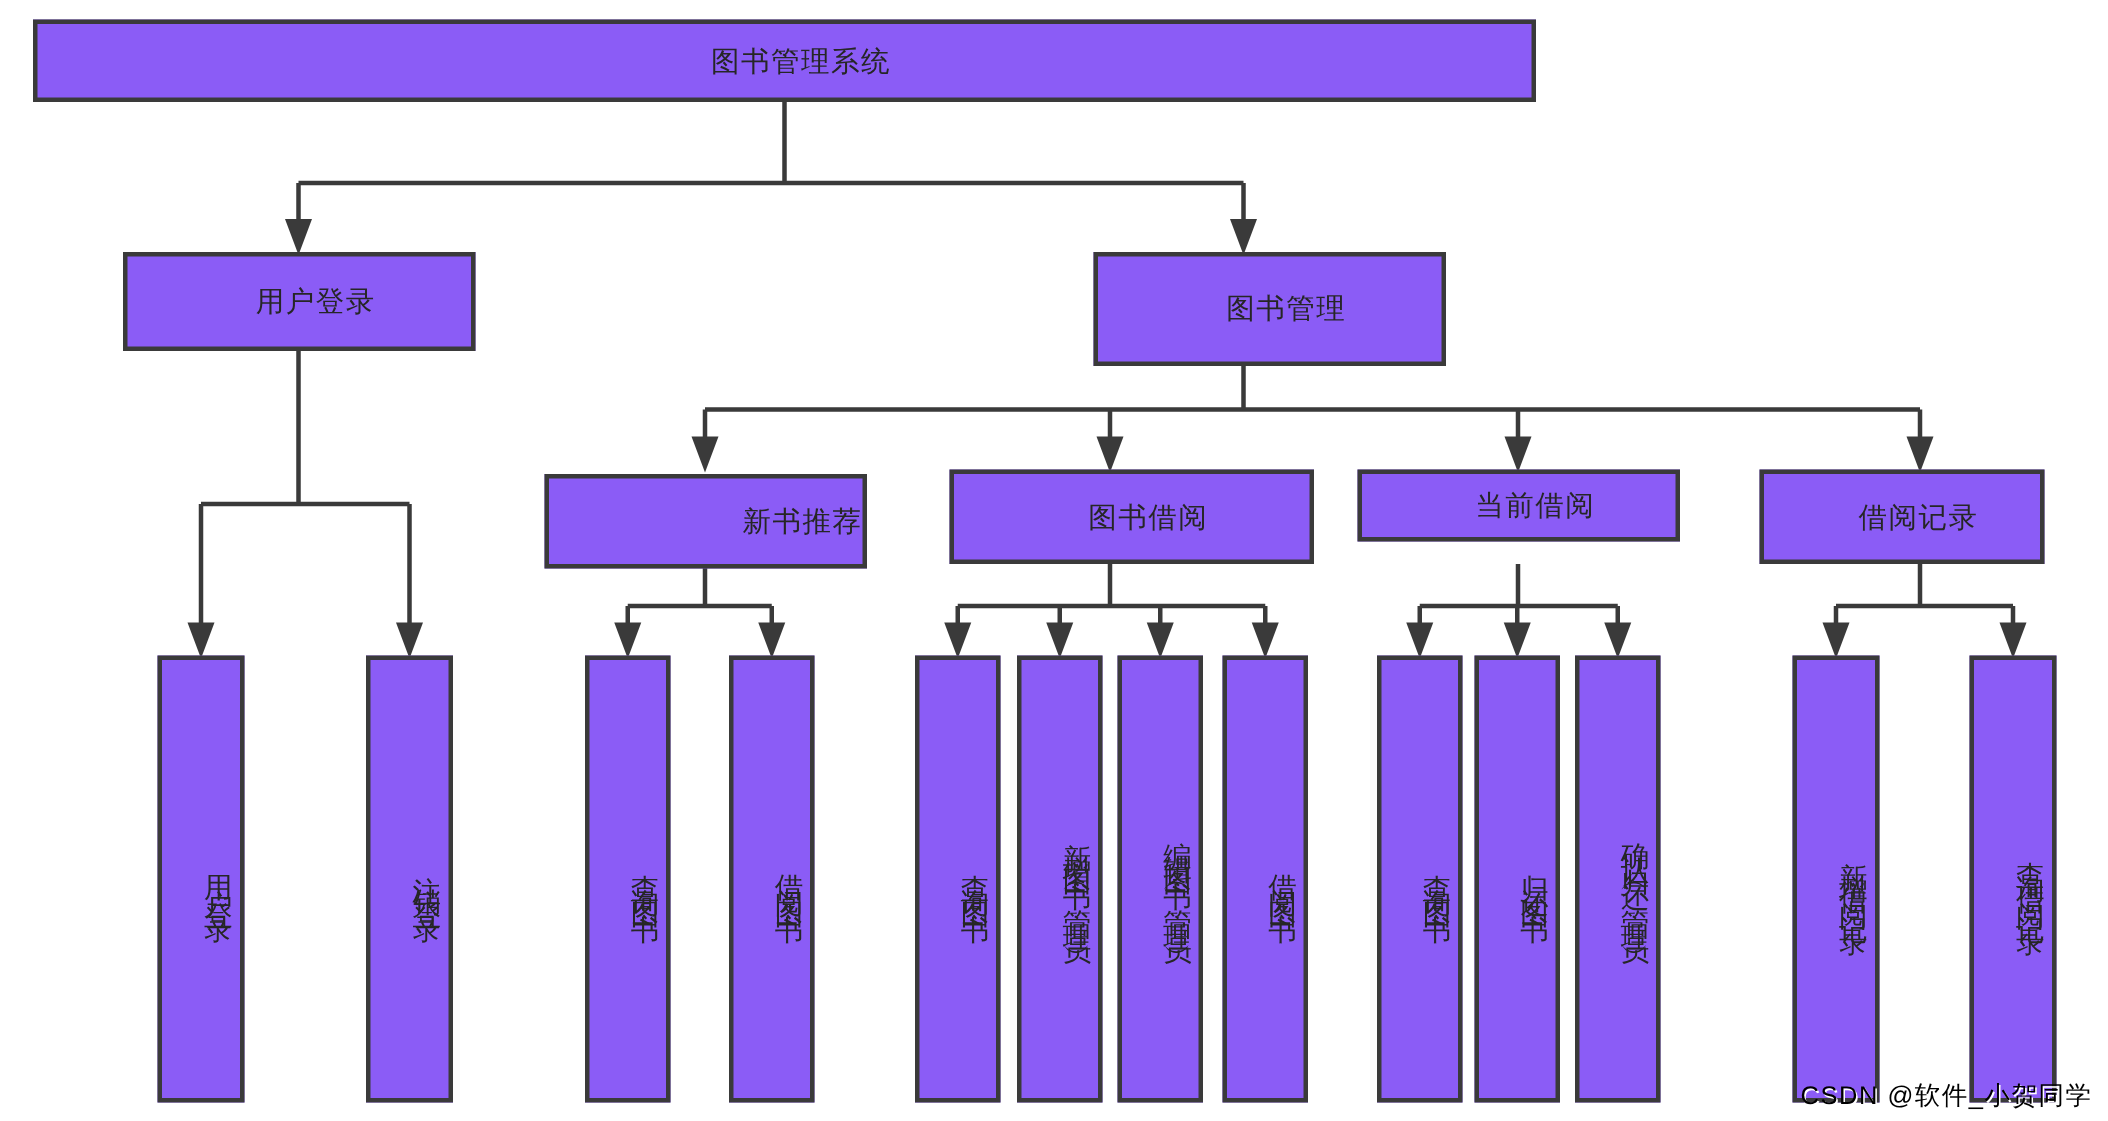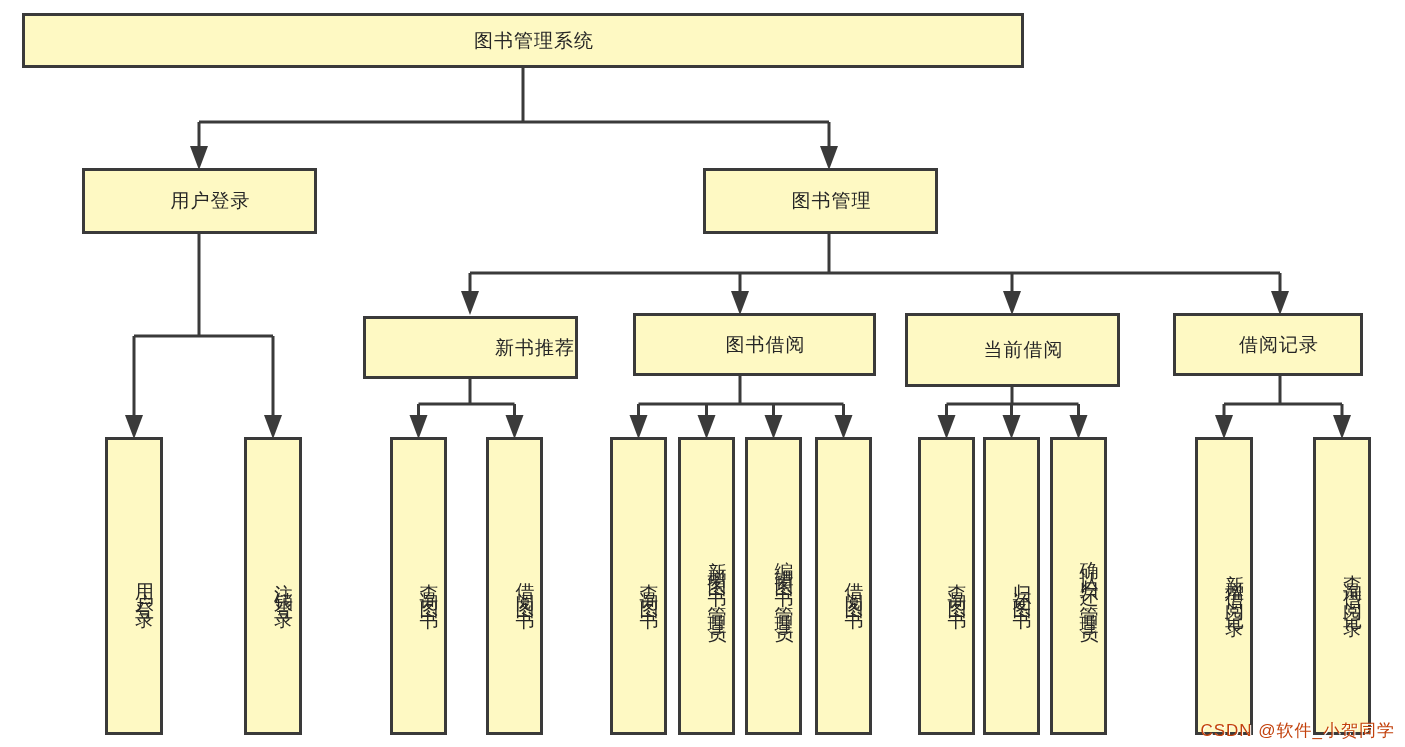"图书管理系统" .node { background: #fef9c3 -> #8b5cf6 }
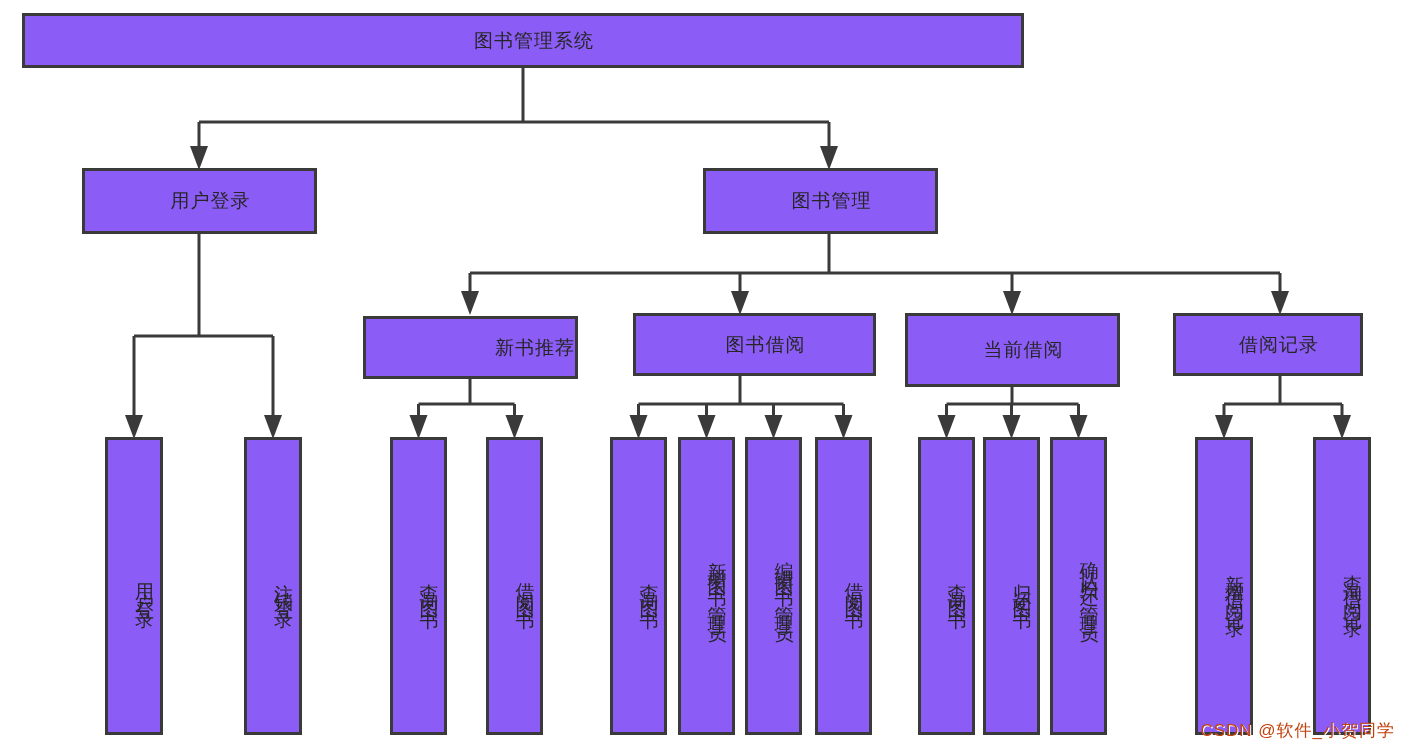"图书管理" div.node { height: 66px -> 76px; left: 703px -> 729px }
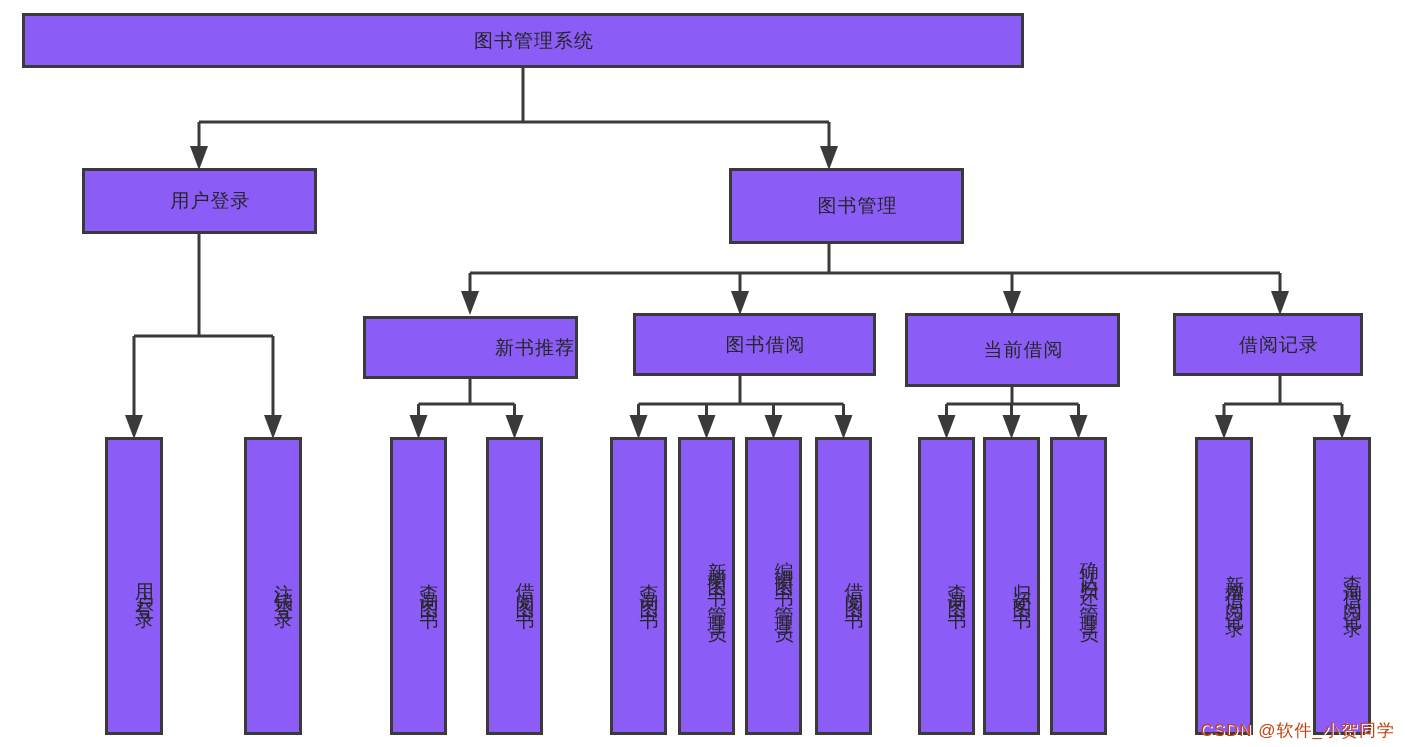"当前借阅" div.node { height: 74px -> 48px }
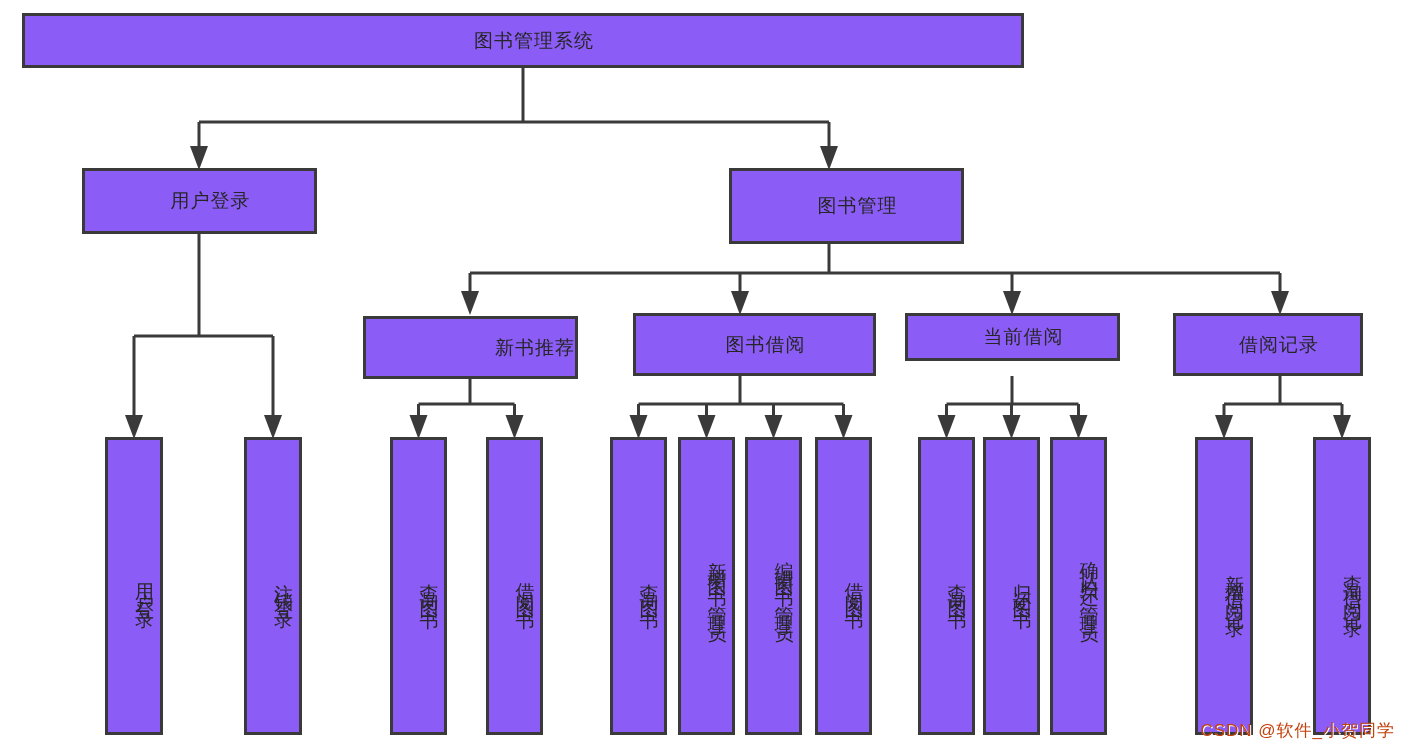"CSDN @软件_小贺同学" .watermark { color: #c2410c -> #000000 }
